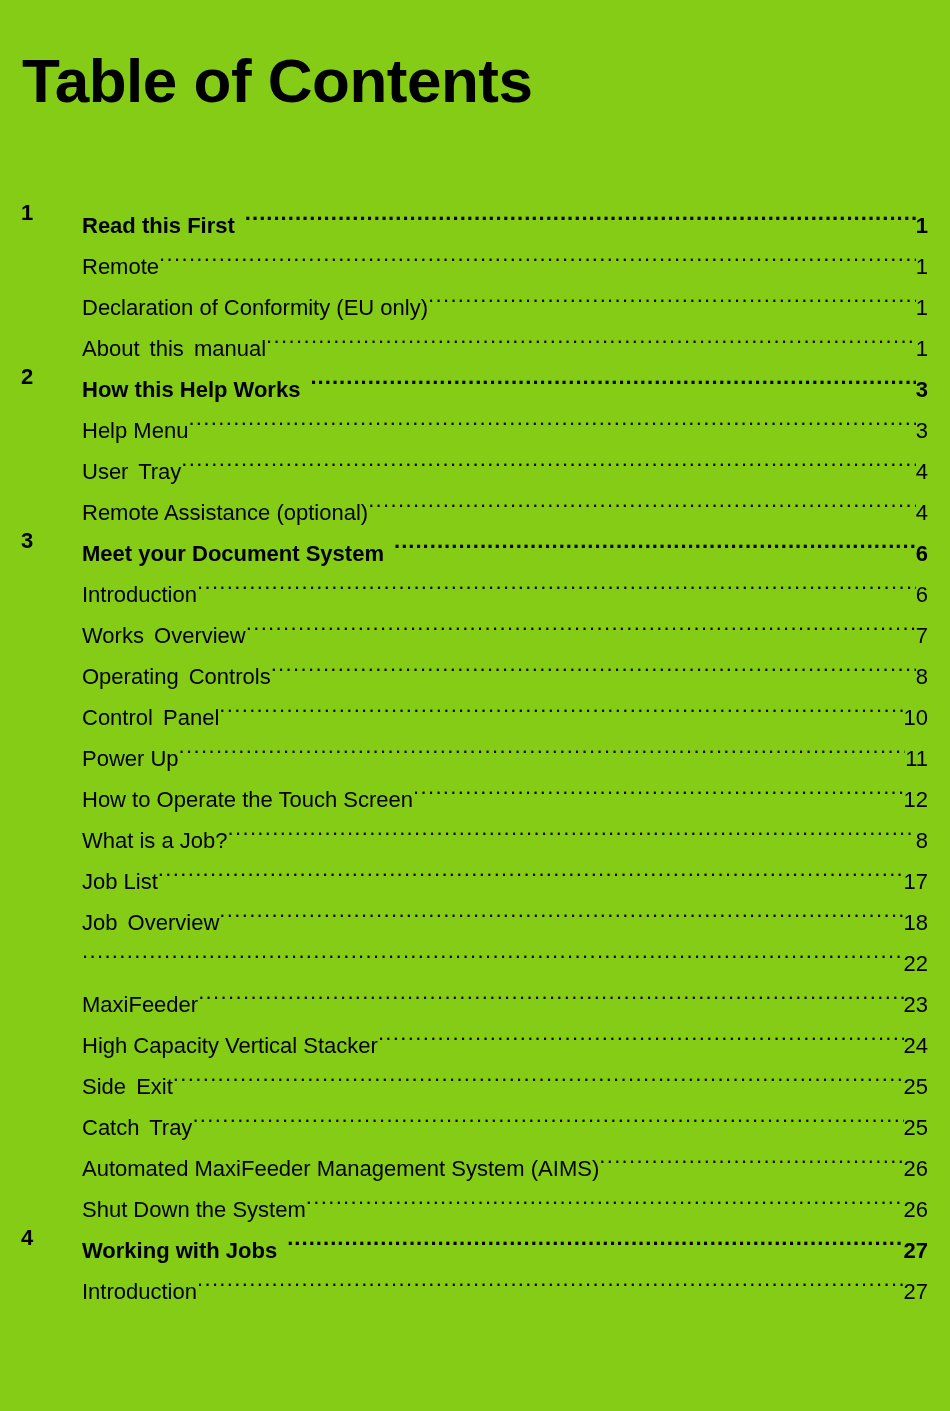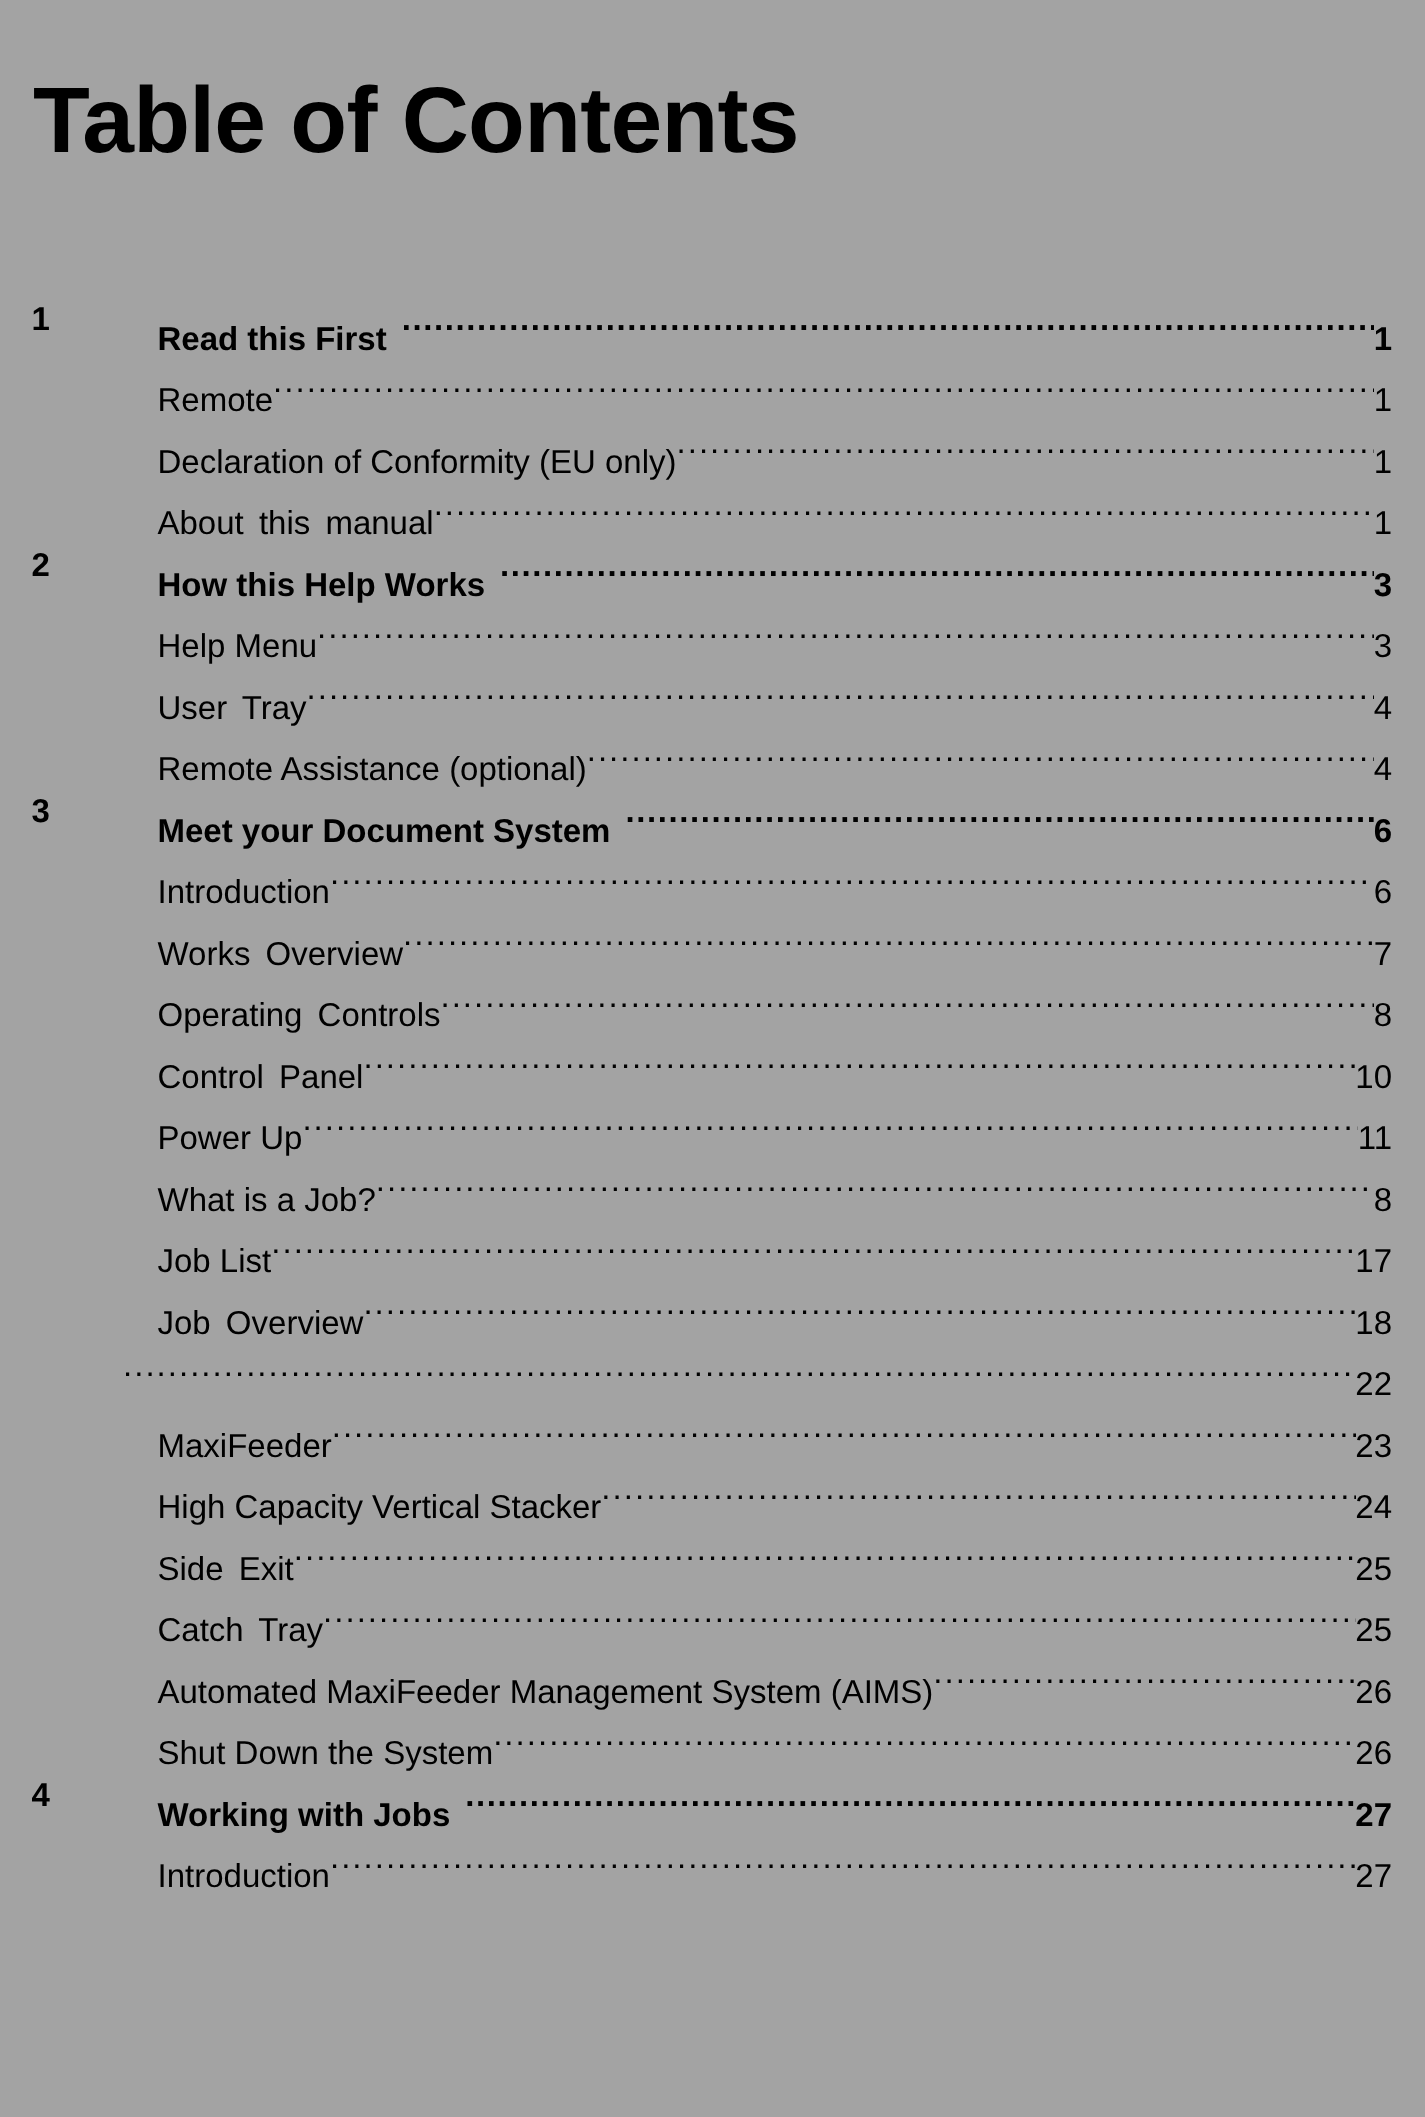"Table of Contents" .page { background: #a3a3a3 -> #84cc16 }
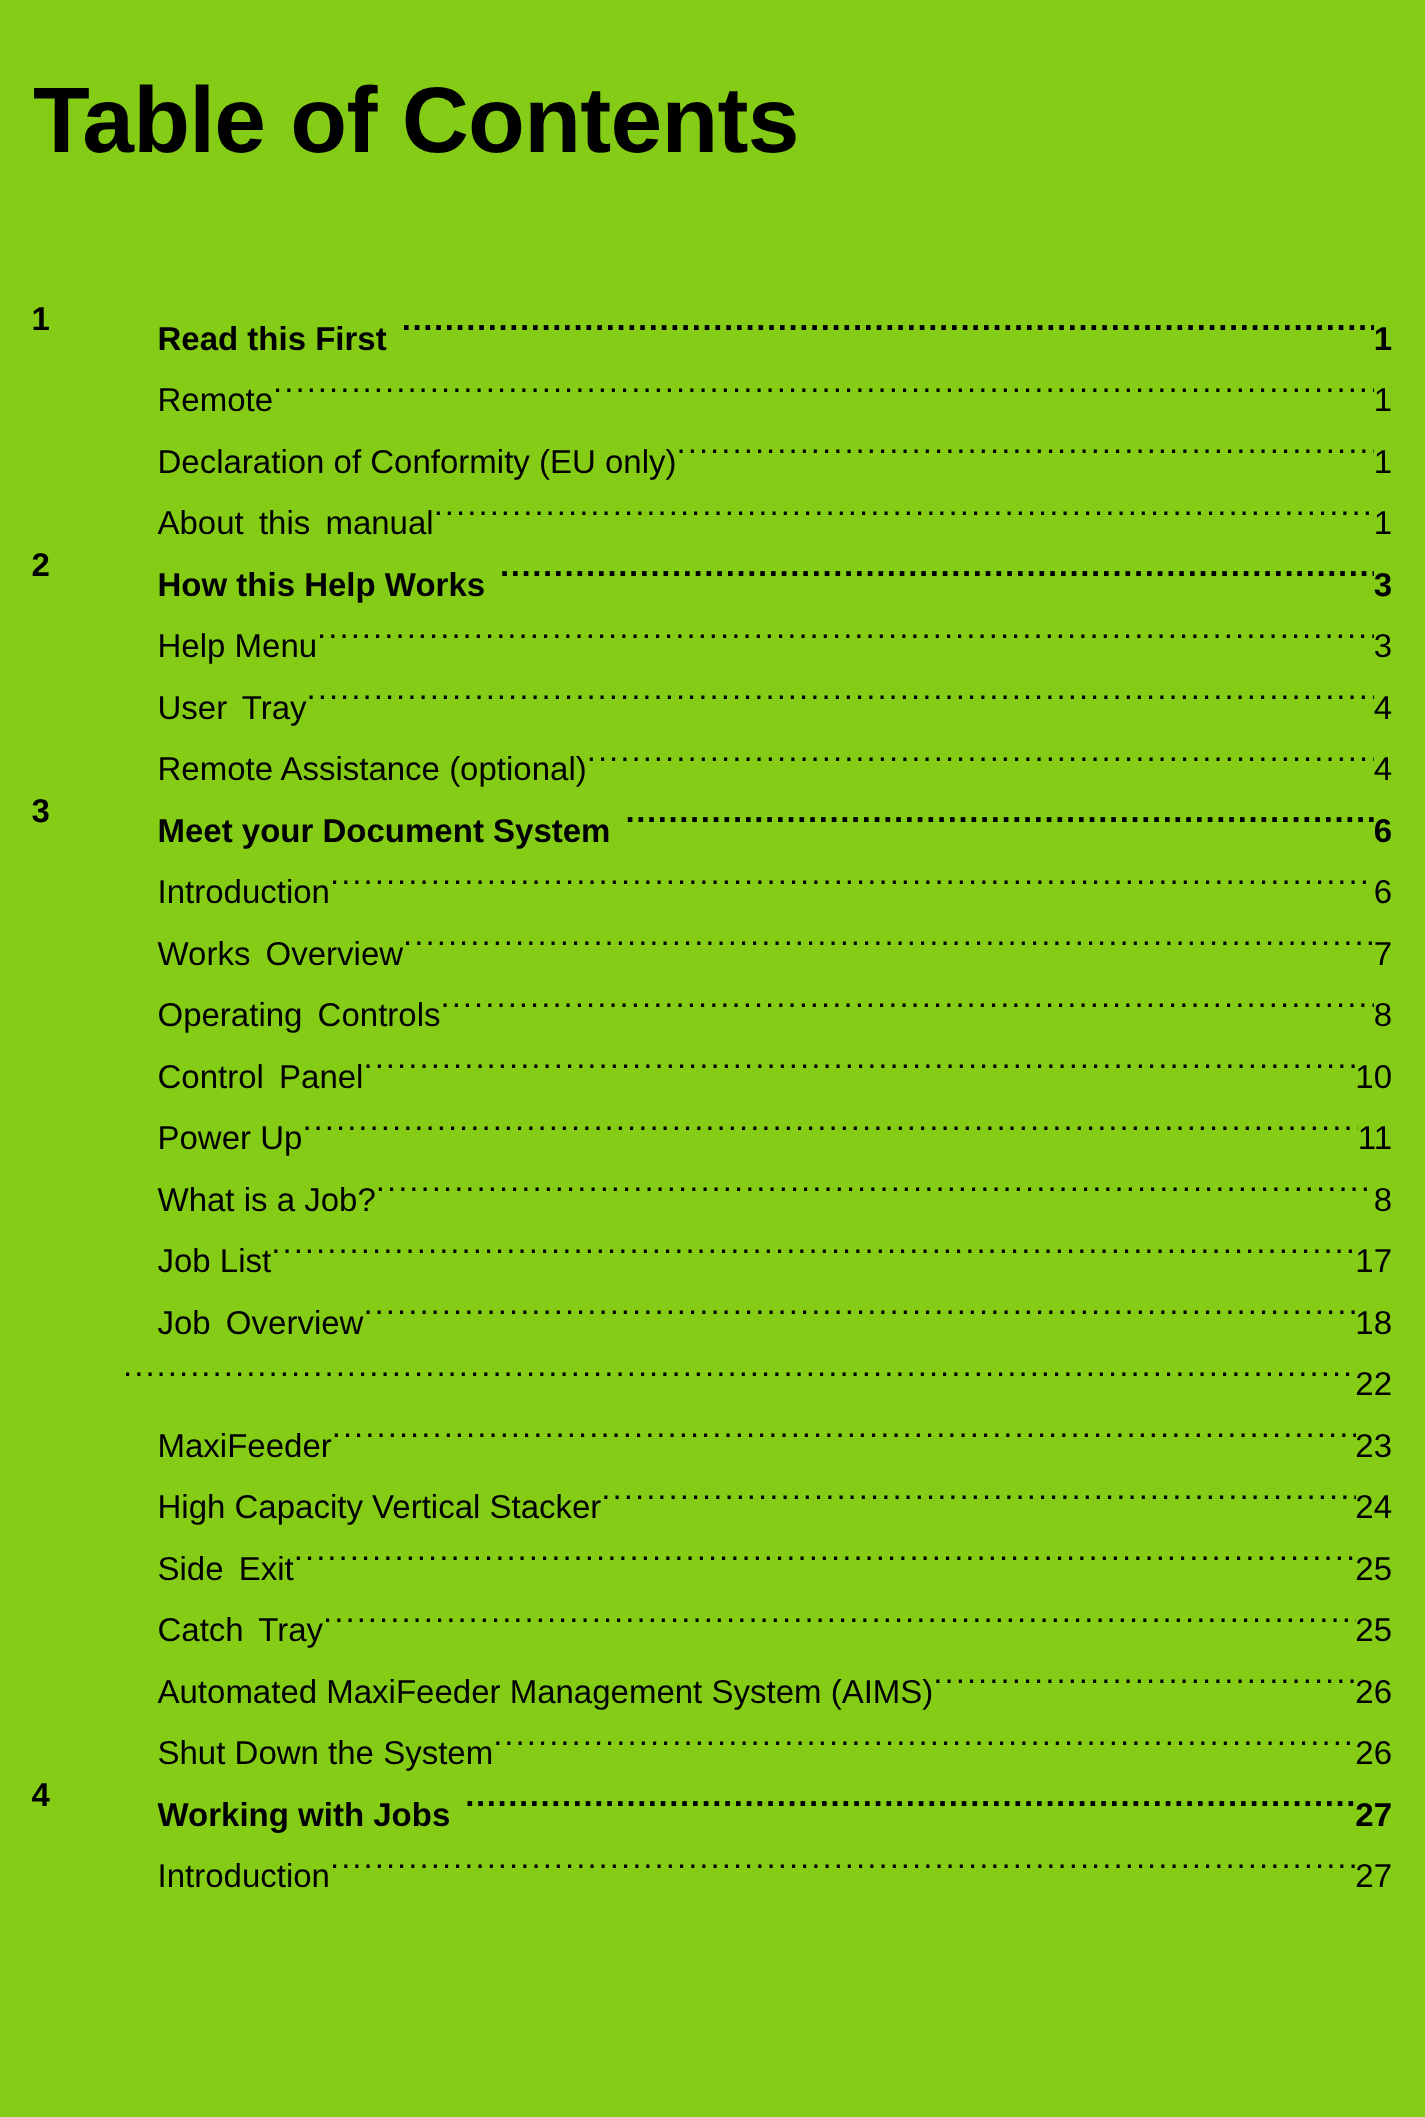"Read this First" .row-label { margin-left: 23px -> none }
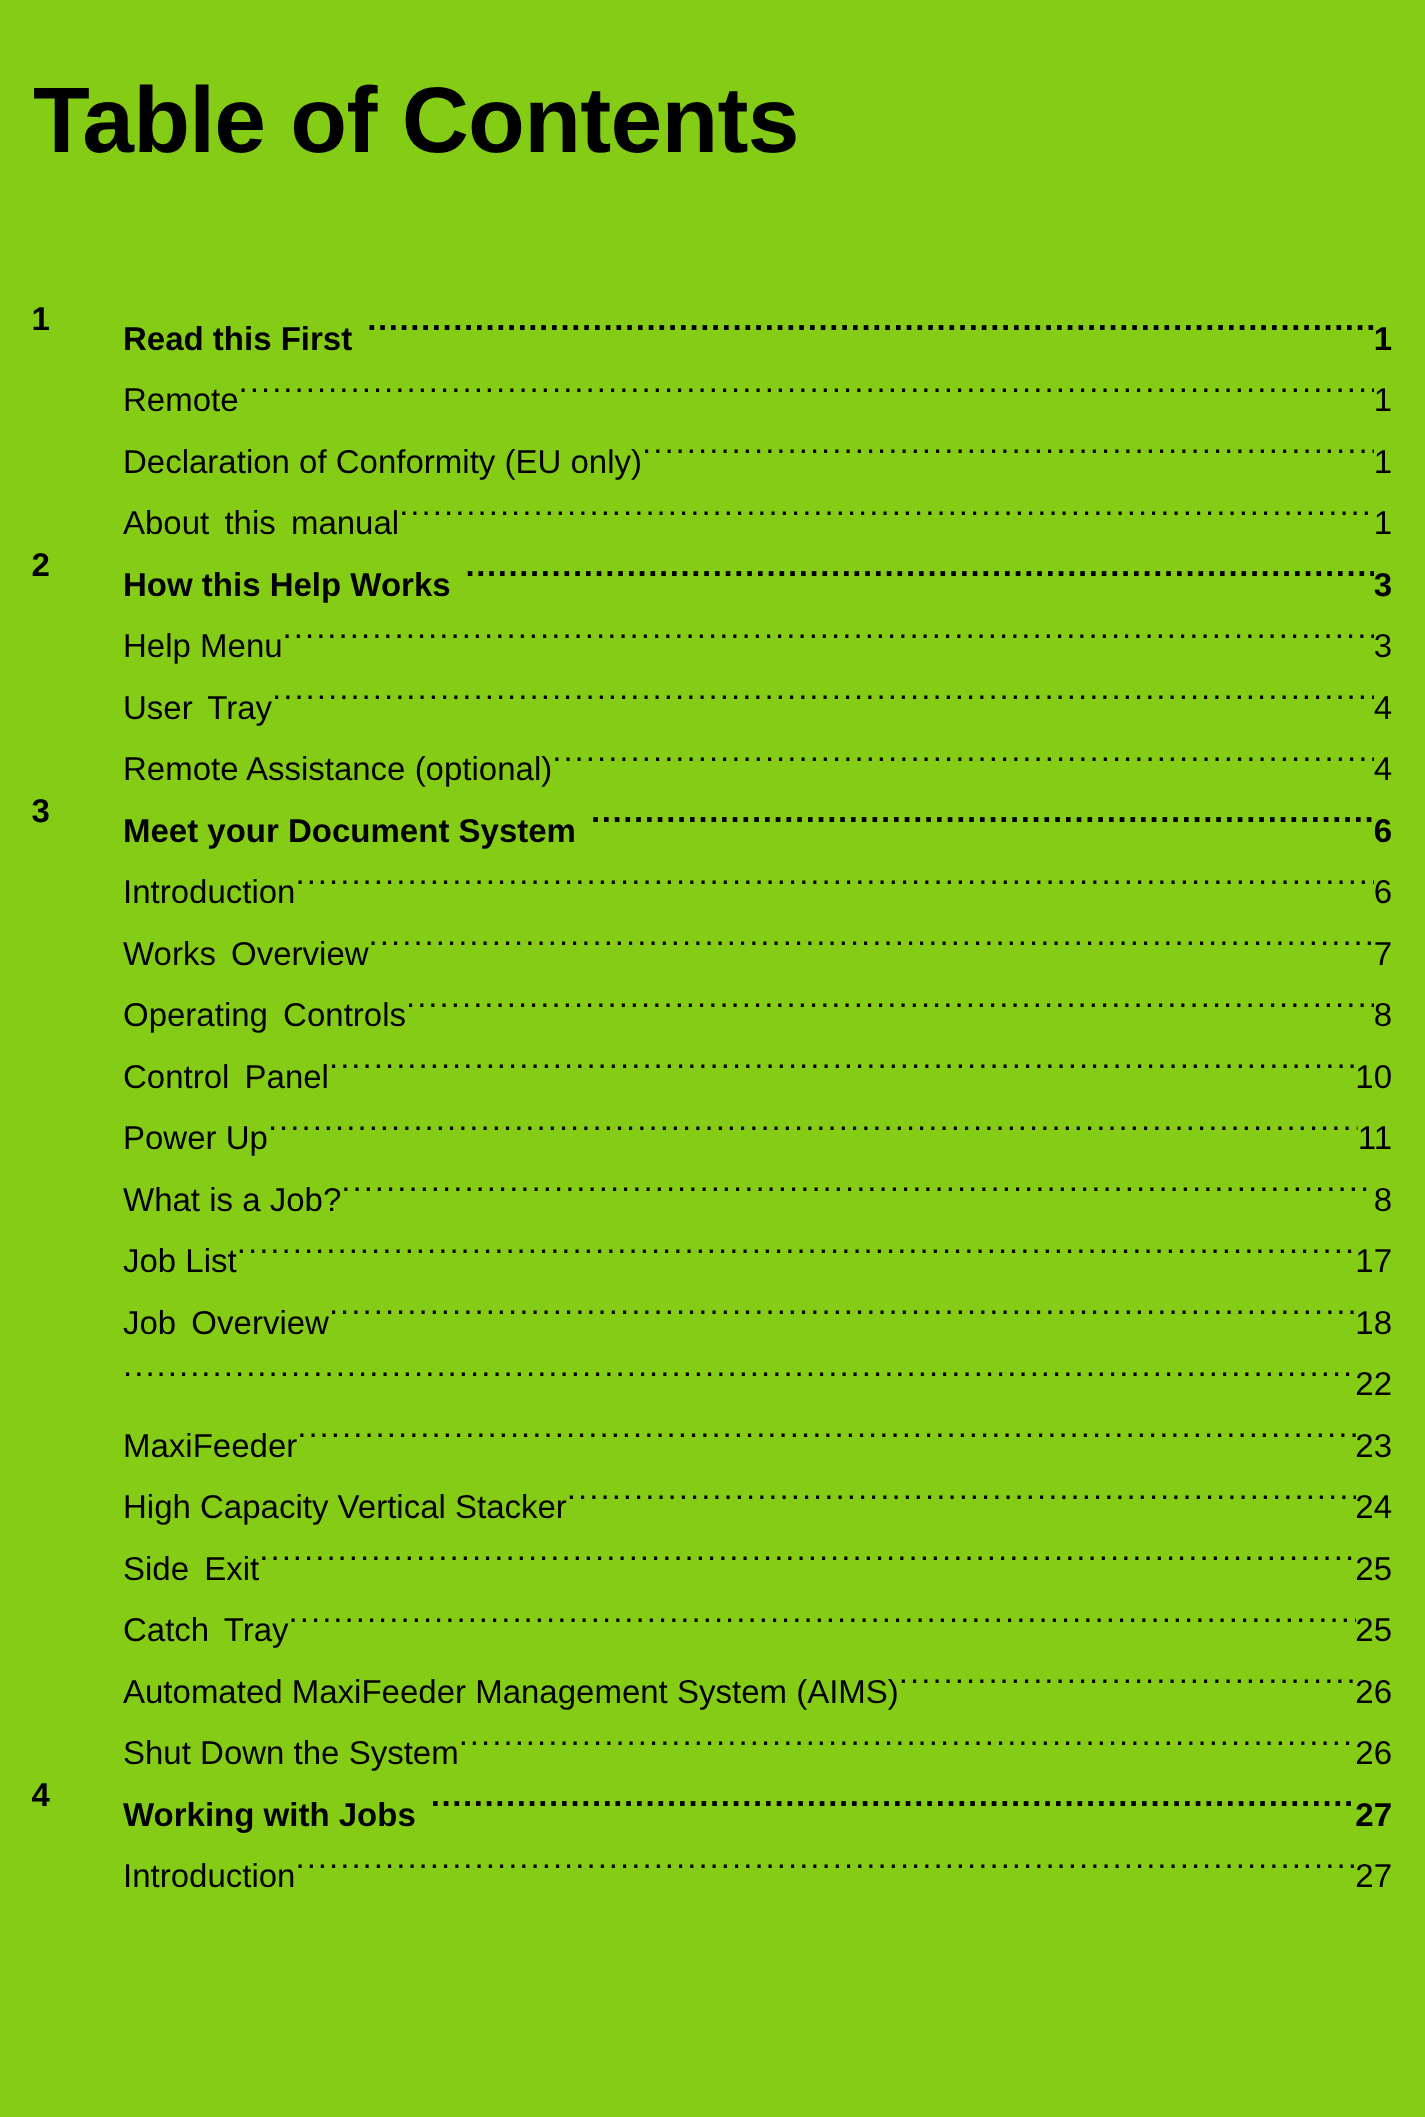"How to Operate the Touch" div.toc-row { html: none -> <div> <div> <span>How to Operate the Touch Screen</span> <span></span> <span>12</span> </div> </div> }
